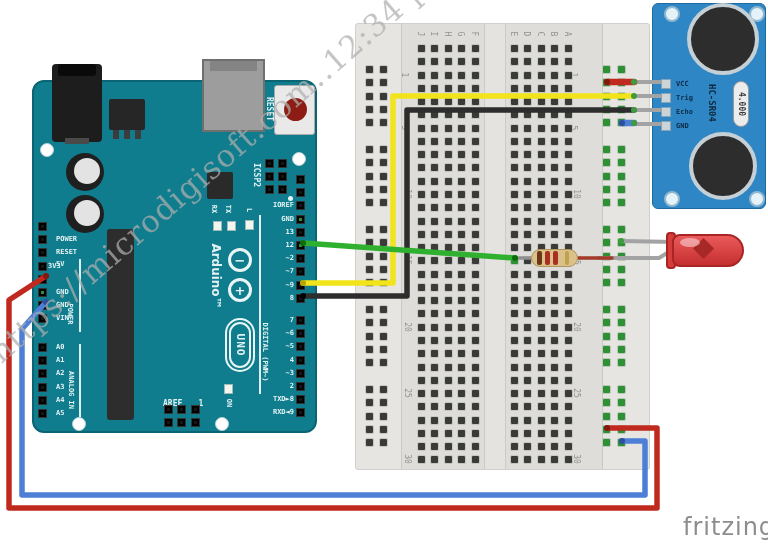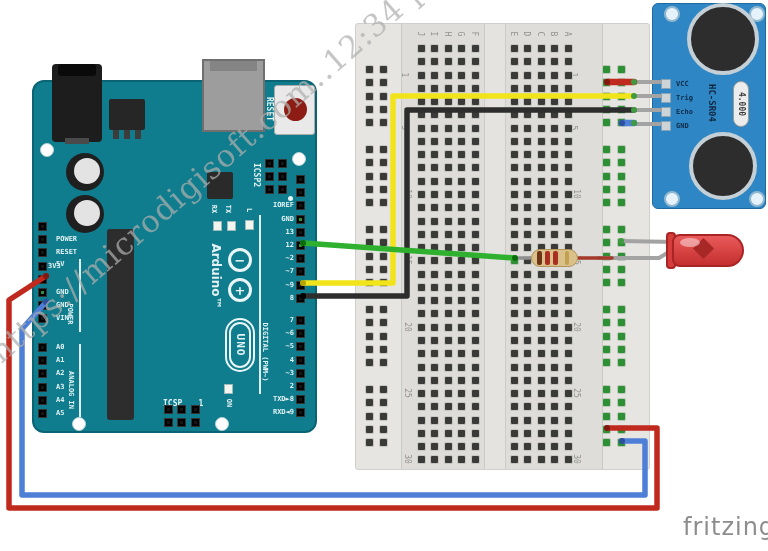"ICSP" span.abs { text: ICSP -> AREF }
